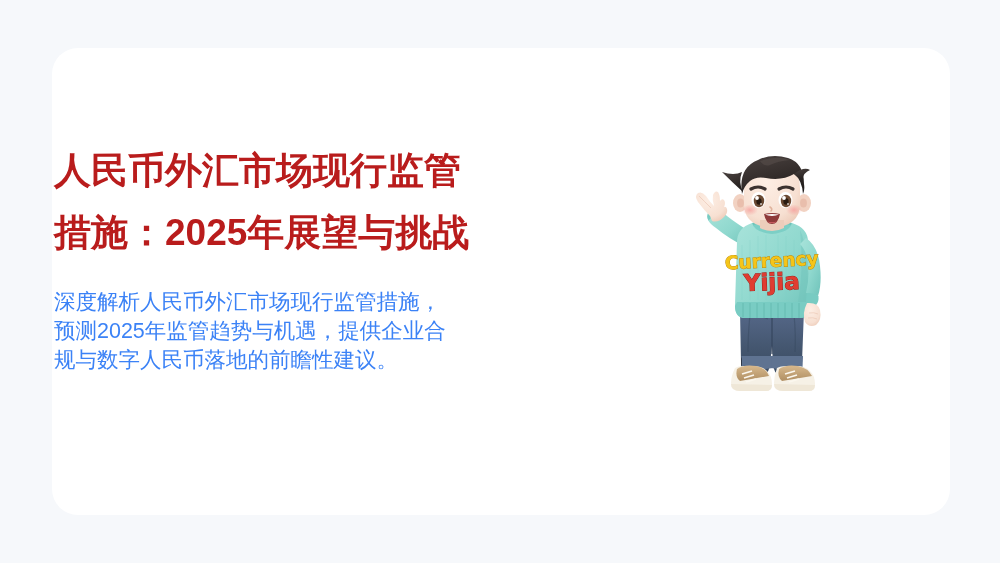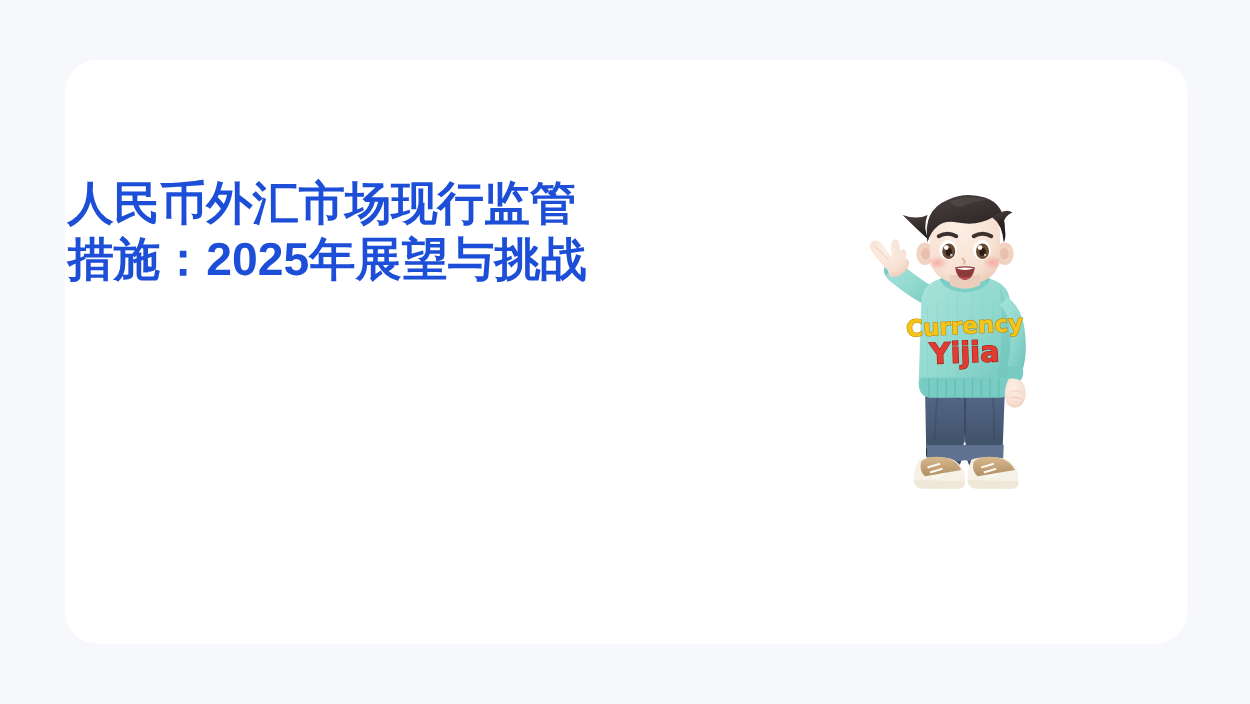"人民币外汇市场现行监管" #slide-title { color: #1d4ed8 -> #b91c1c; line-height: 45px -> 62px }
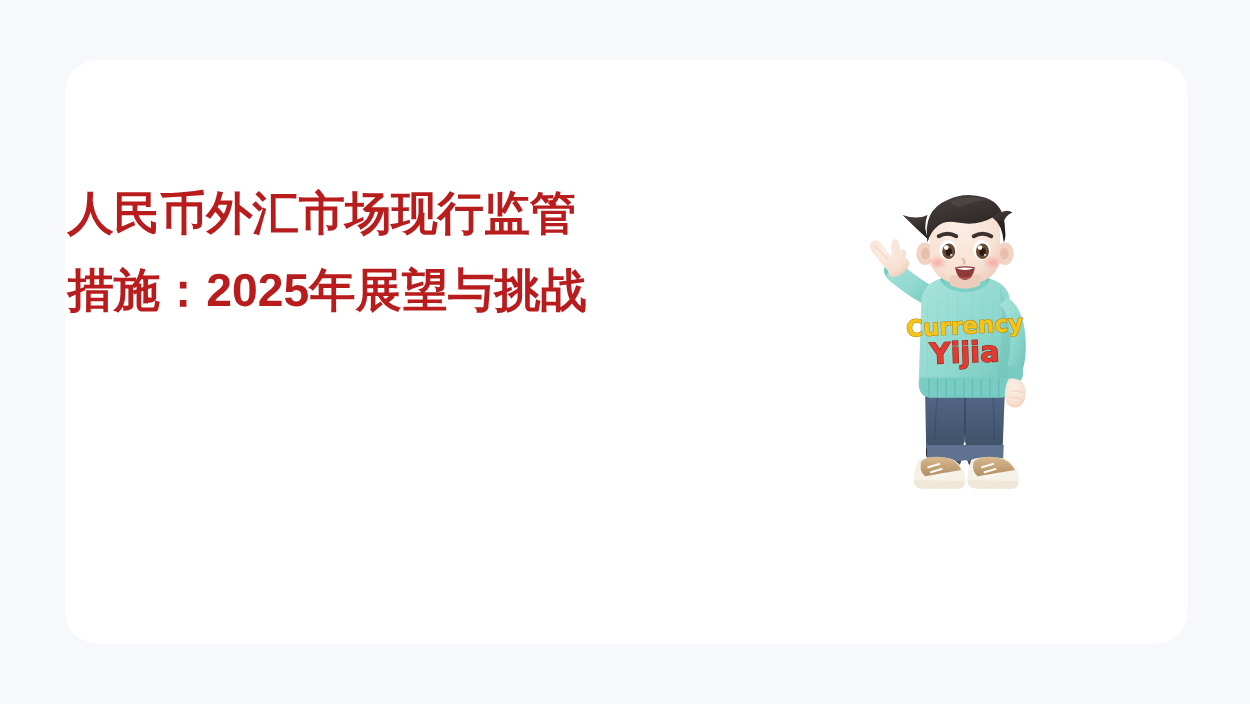"深度解析人民币外汇市场现行监管措施，" div { html: none -> <div>深度解析人民币外汇市场现行监管措施， 预测2025年监管趋势与机遇，提供企业合 规与数字人民币落地的前瞻性建议。</div> }
